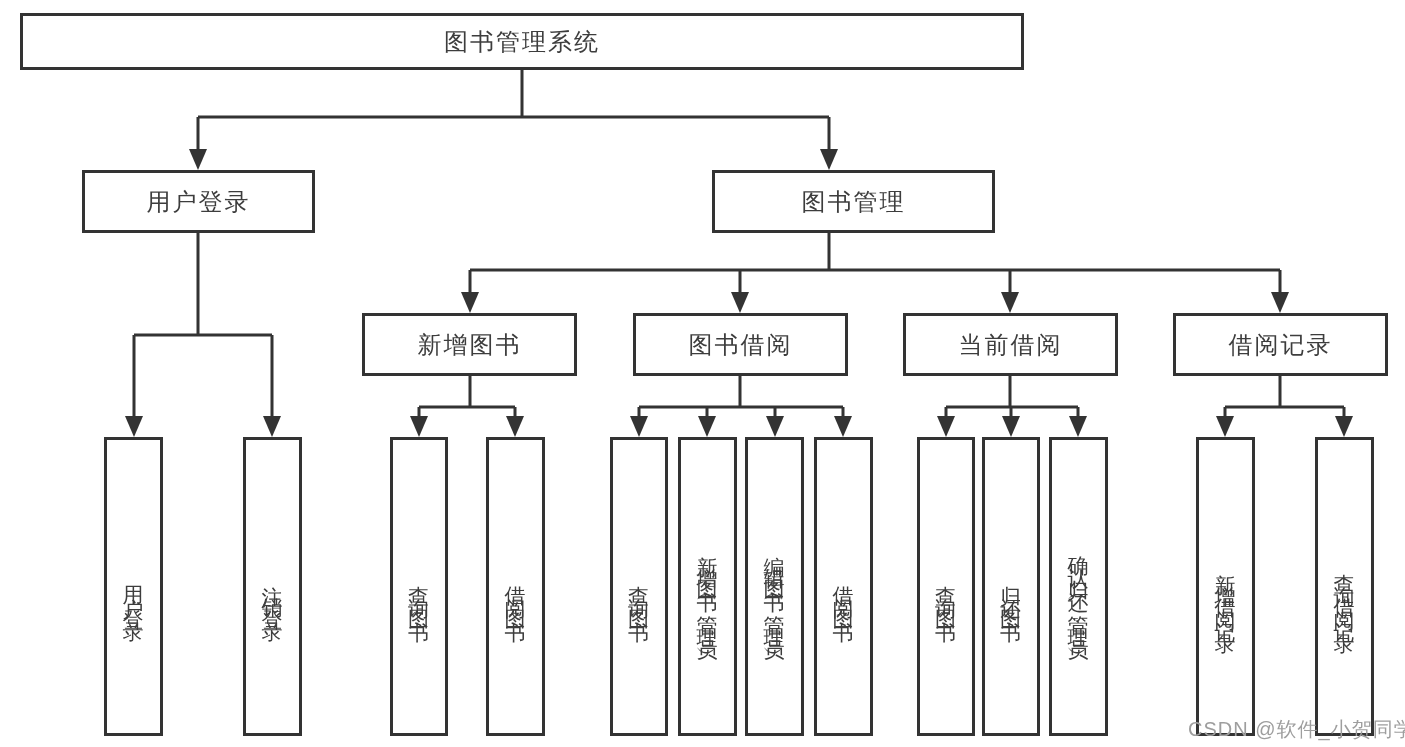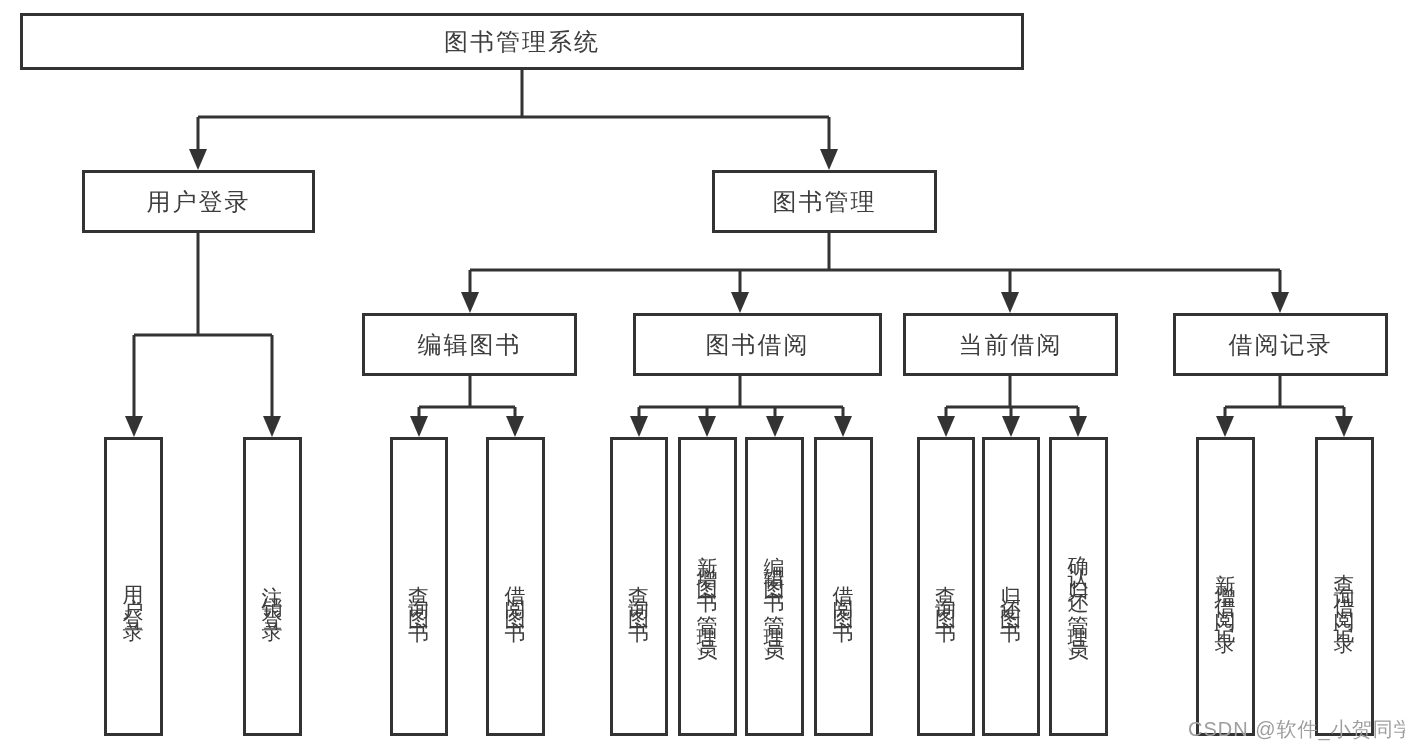"图书管理" div.node { width: 225px -> 283px }
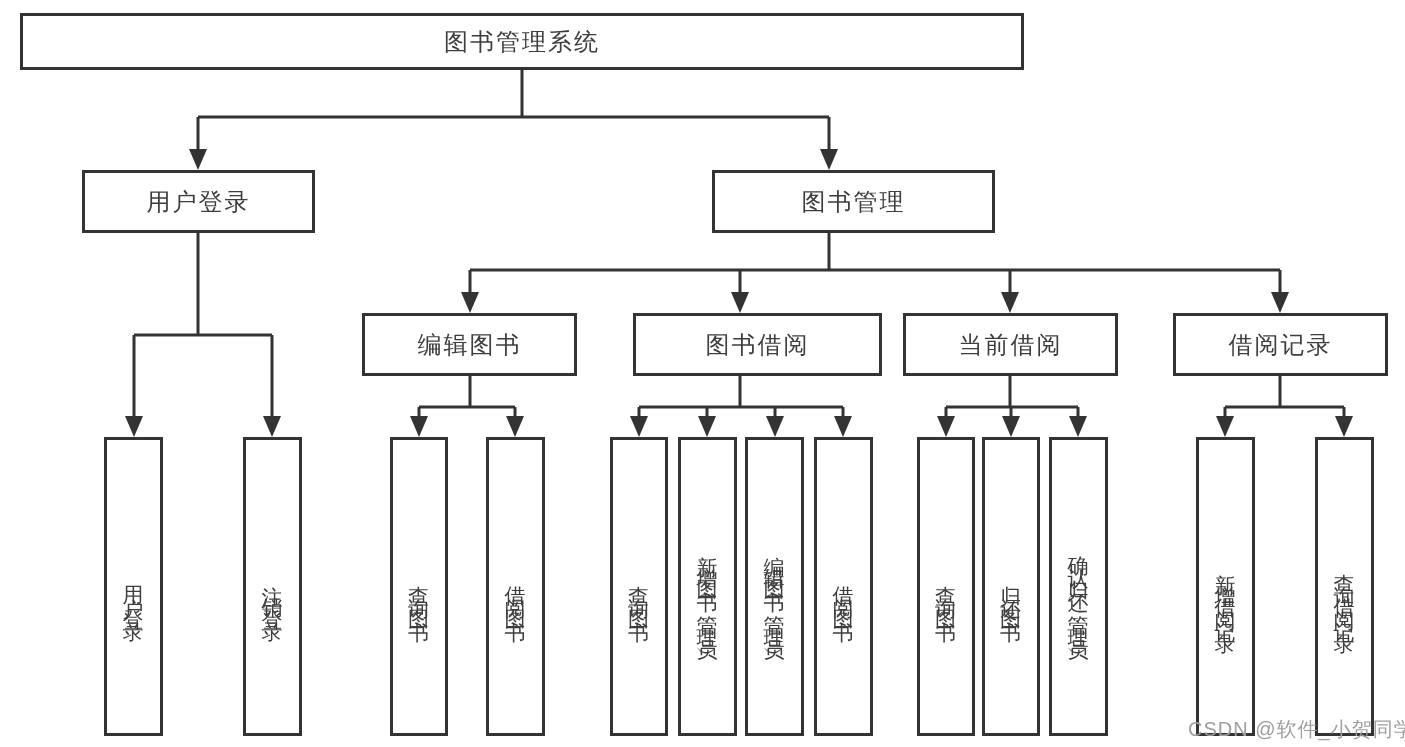"编辑图书" span.label { text: 编辑 -> 新增 }
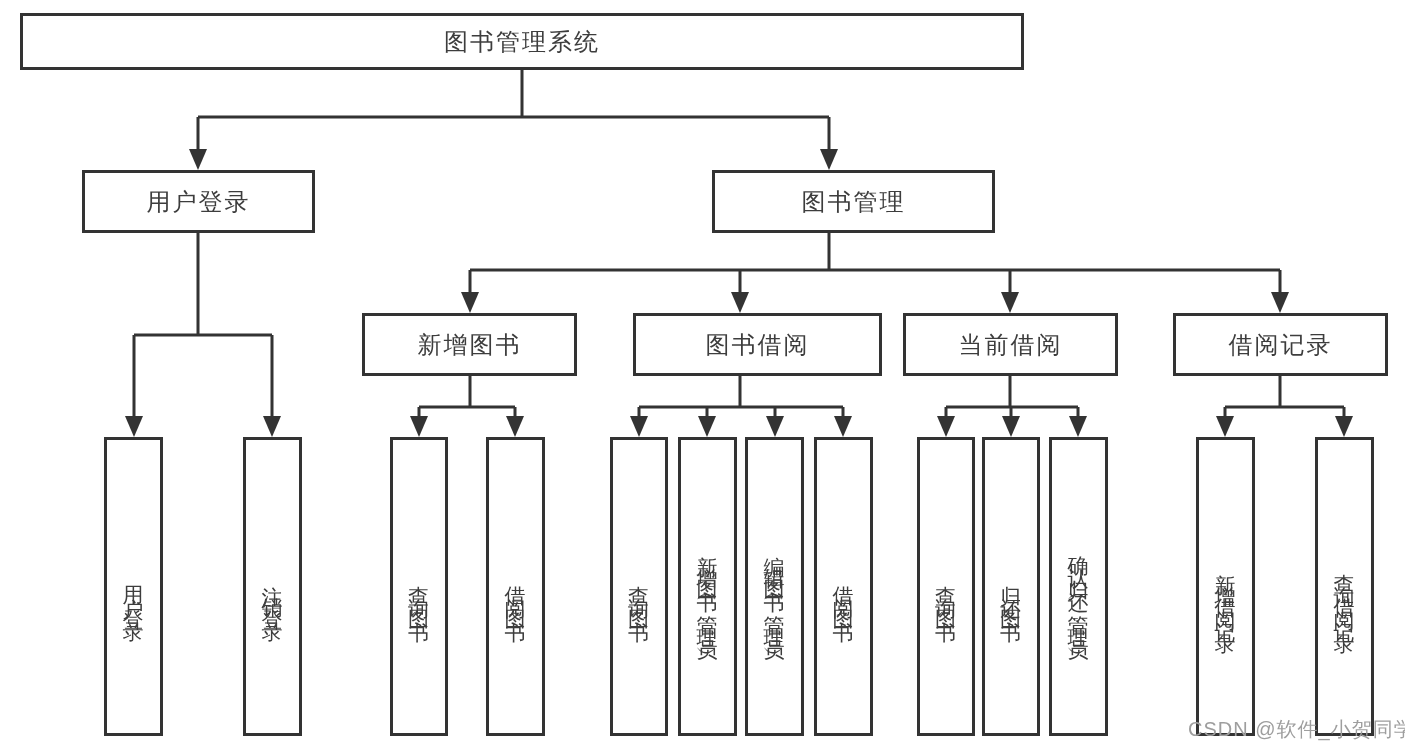"图书借阅" div.node { width: 249px -> 215px }
